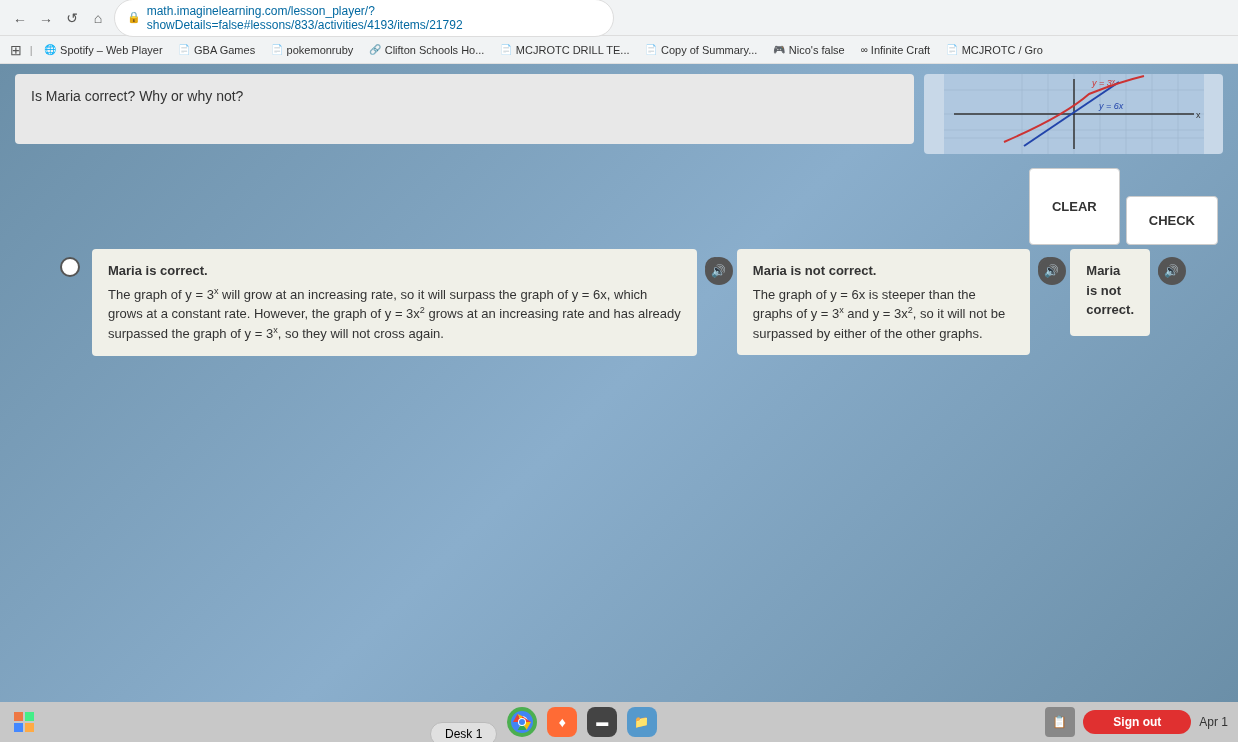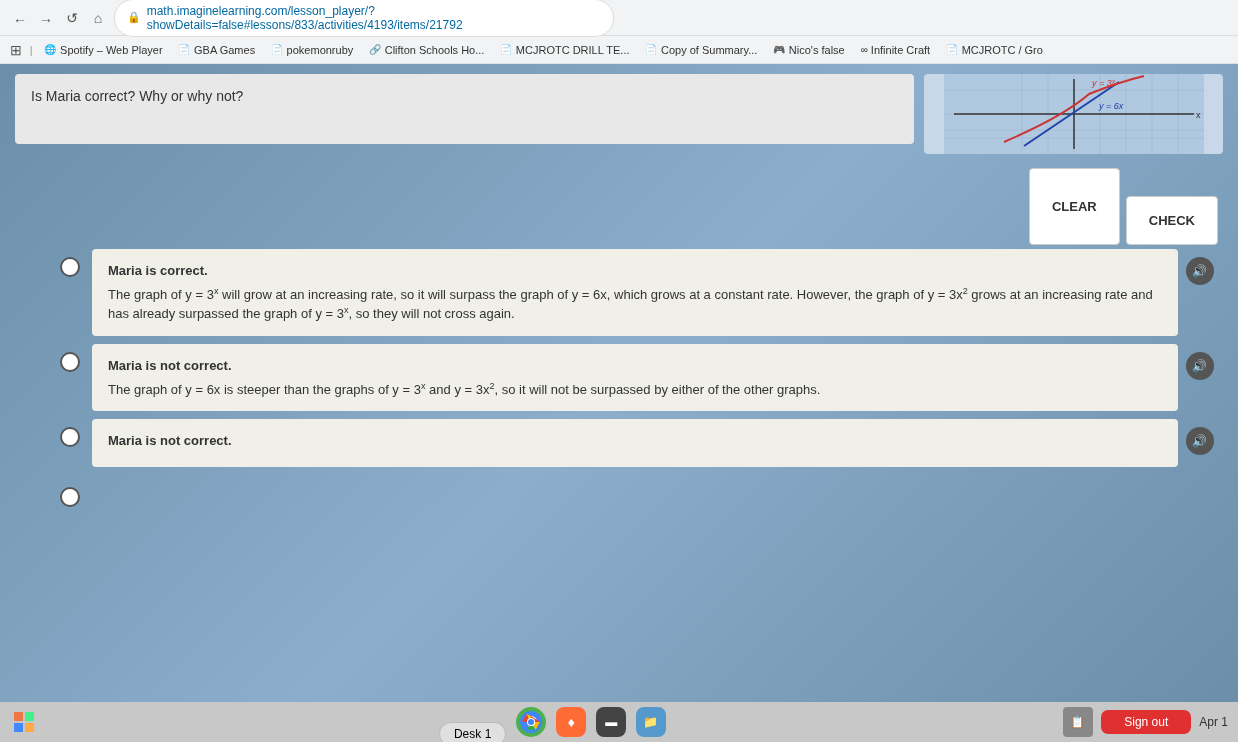"Maria is correct." .options-container { flex-direction: column -> row }
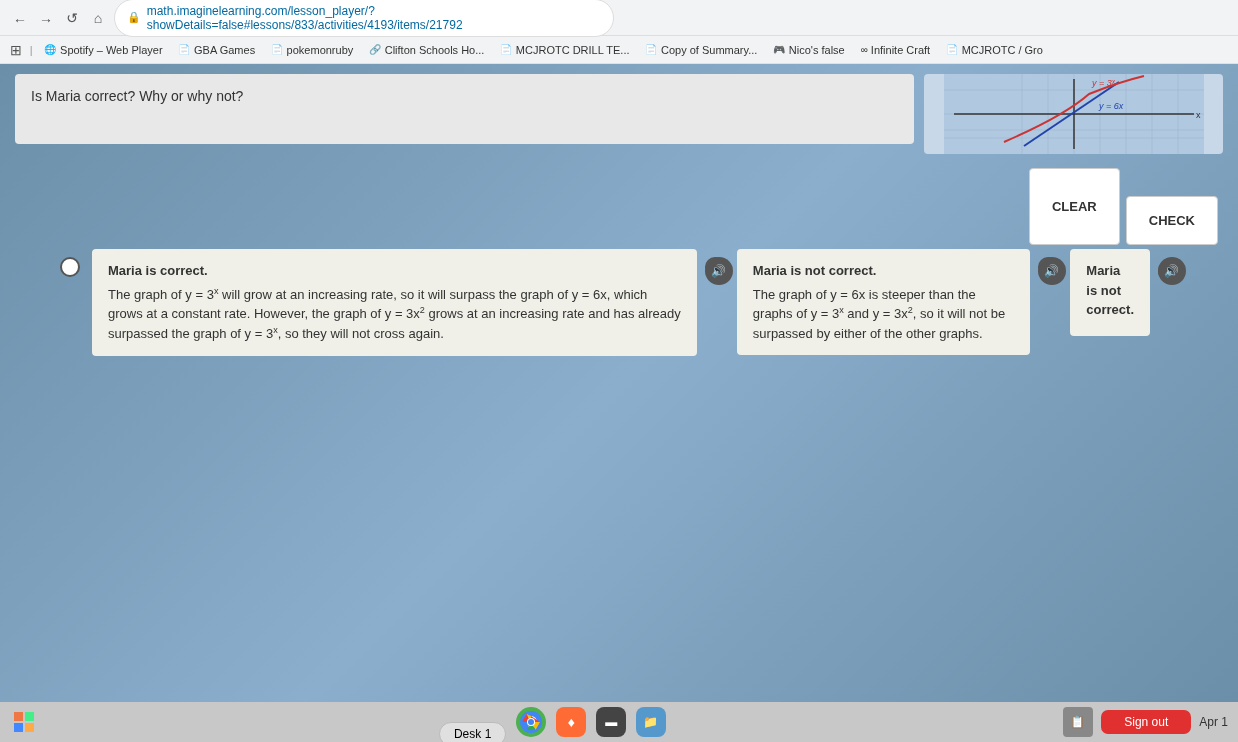"Sign out" .sign-out-btn { border-radius: 7px -> 12px; font-weight: normal -> bold; padding: 5px 23px -> 5px 30px }
